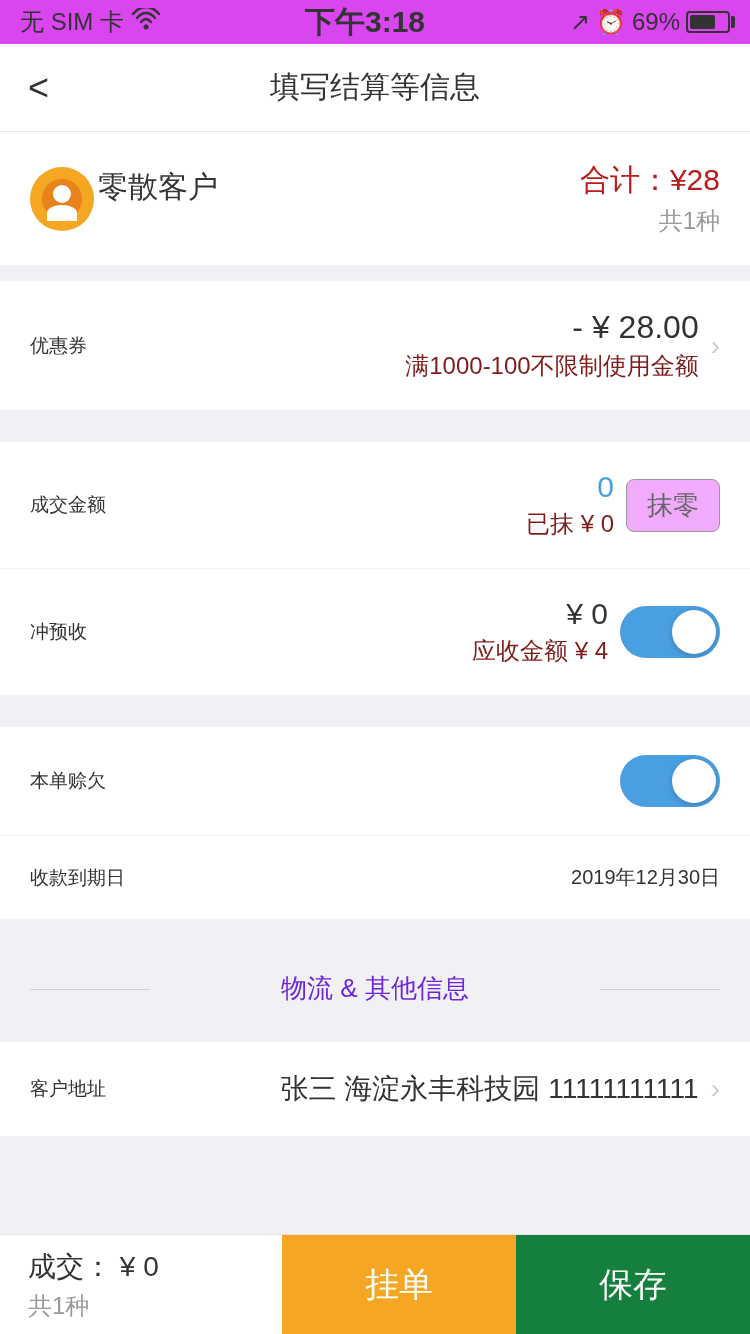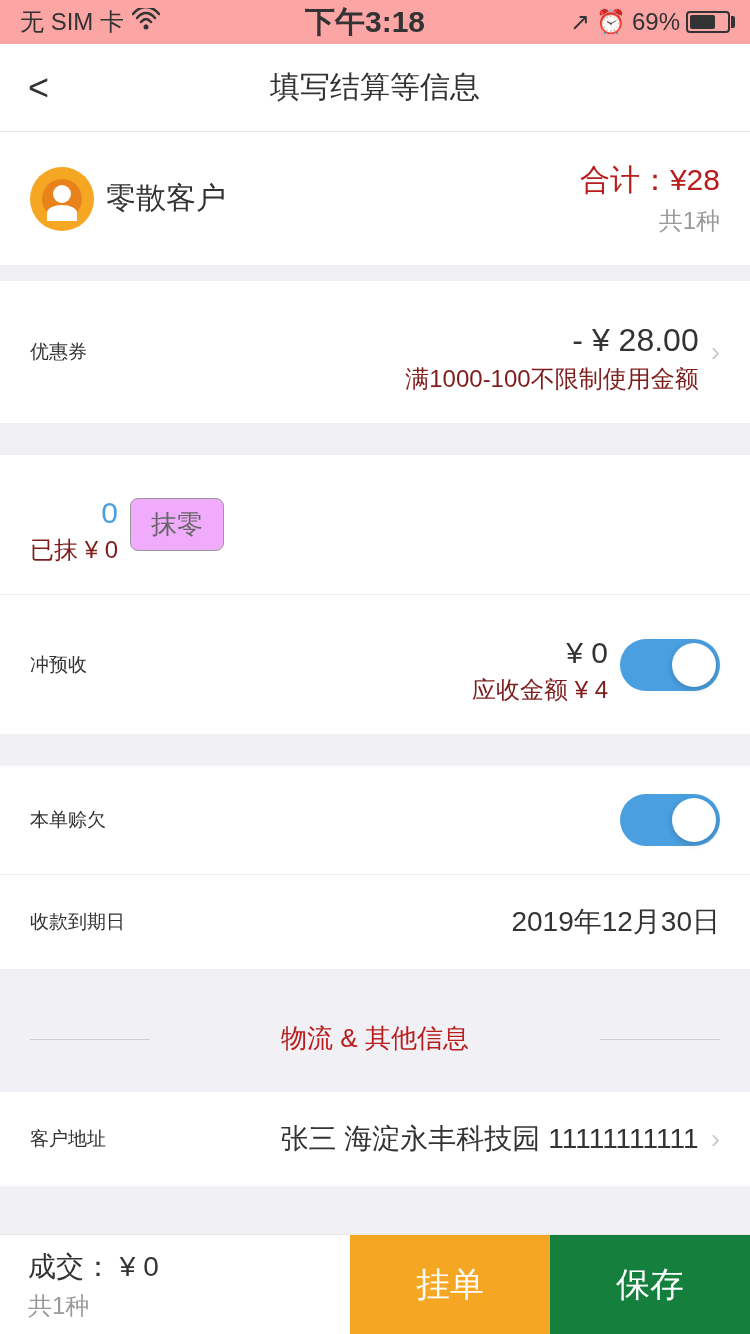"无 SIM 卡" .status-bar { background: #fca5a5 -> #d946ef }
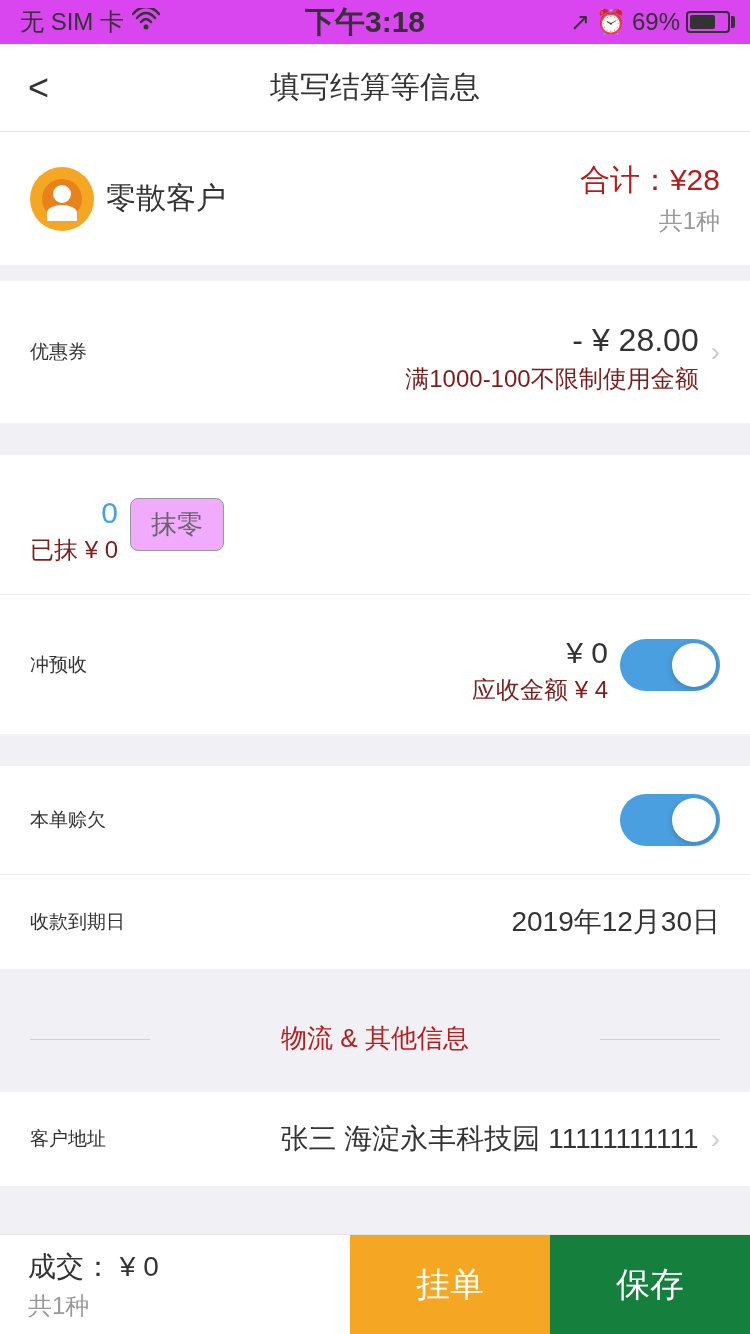"零散客户" .customer-left { align-items: center -> flex-start; gap: 12px -> 4px }
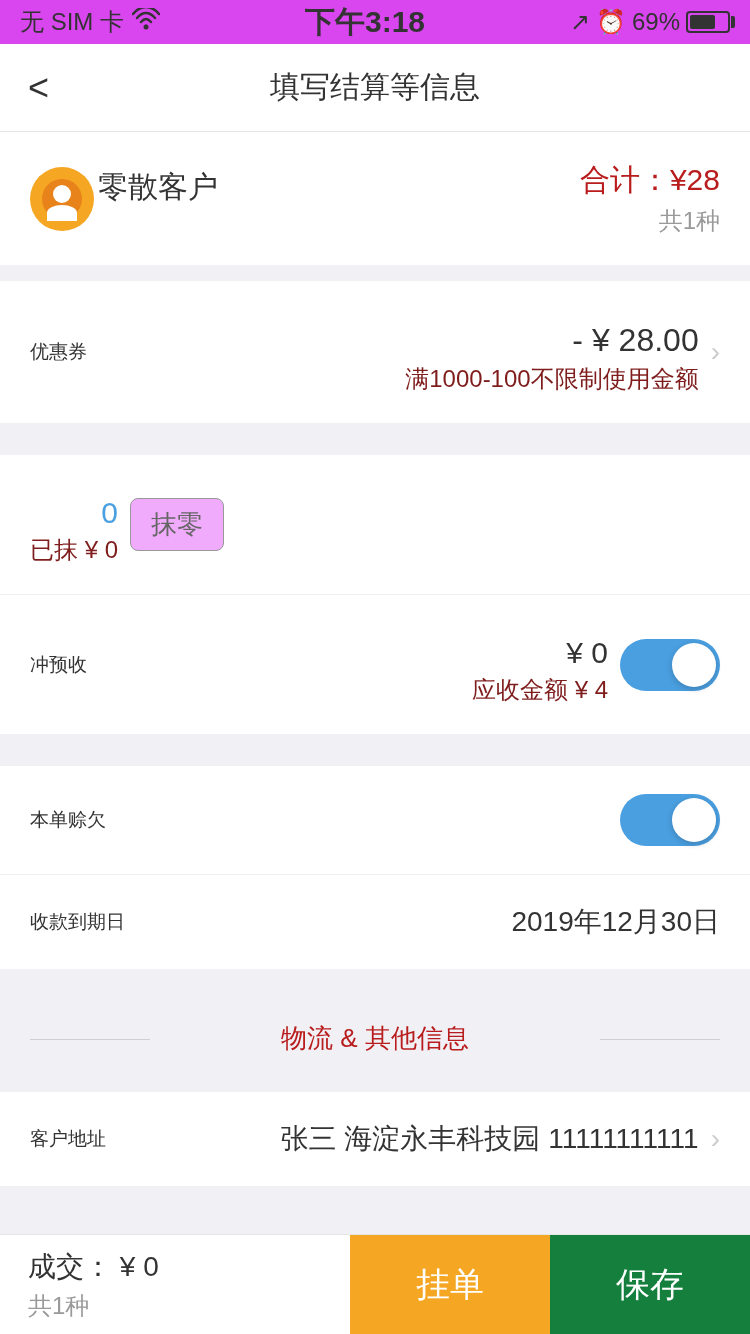"- ¥ 28.00" .row-right-col { margin-top: 13px -> none }
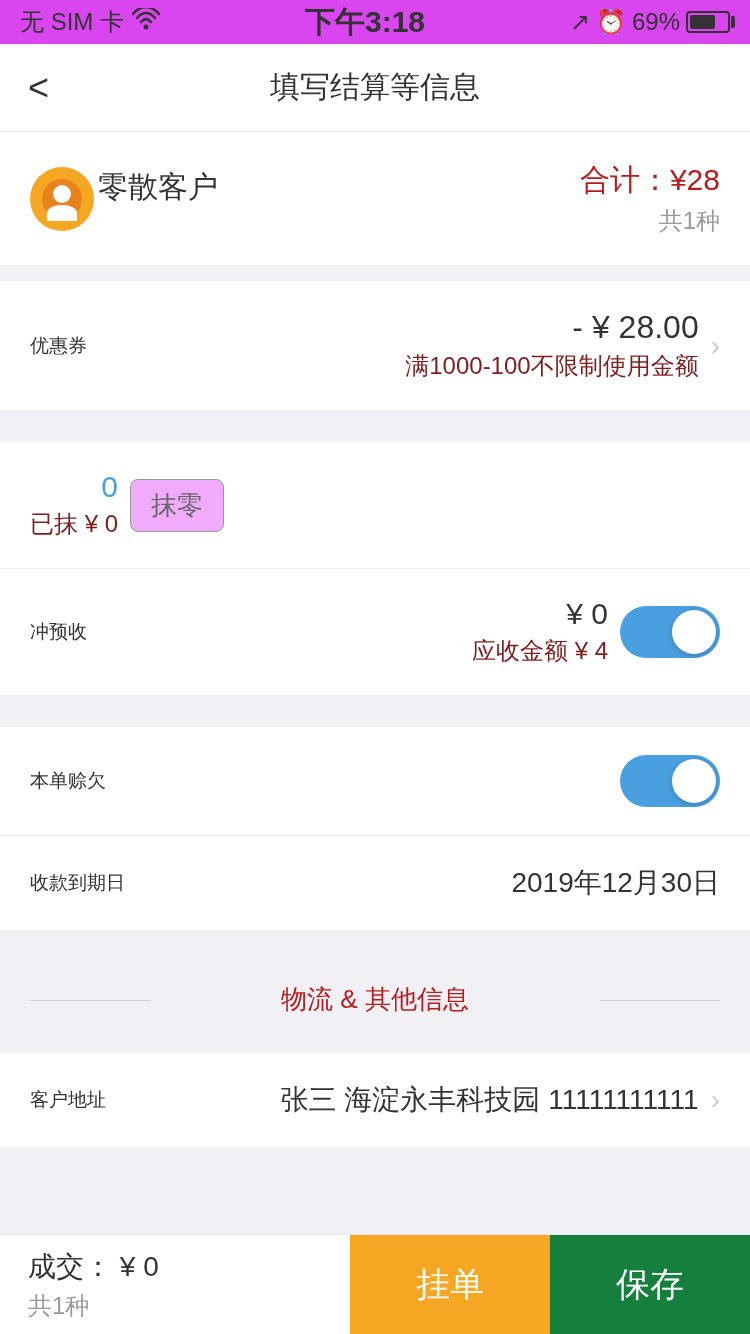"成交金额" span.row-label { html: none -> <span>成交金额</span> }
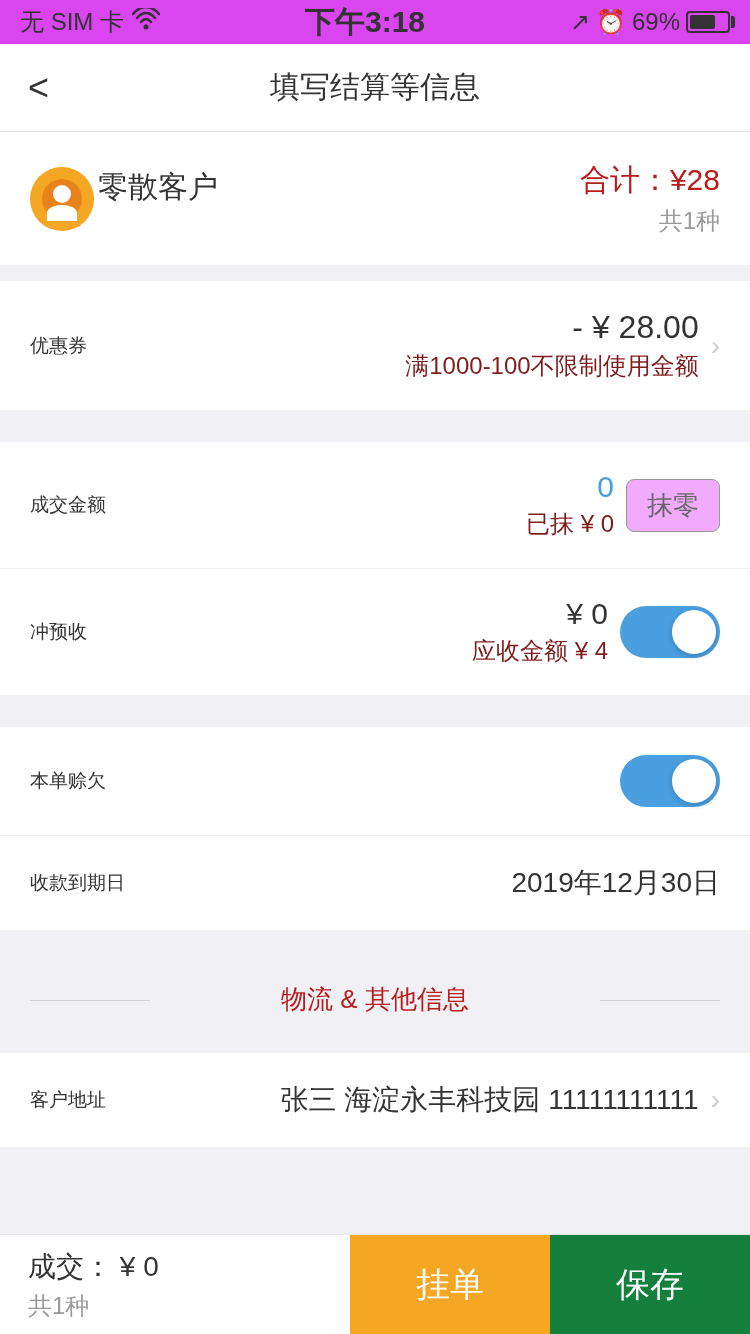"2019年12月30日" span { font-size: 28px -> 20px }
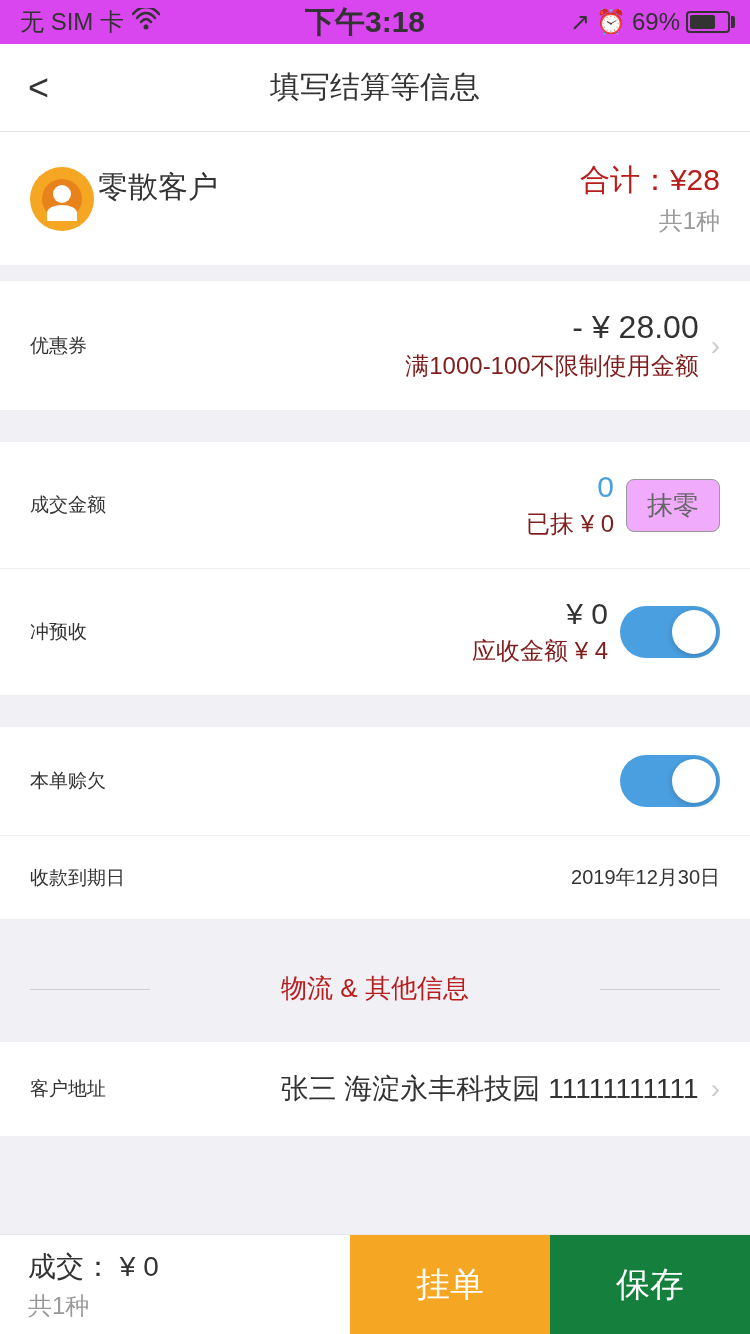"物流 & 其他信息" .separator-label { color: #b91c1c -> #6d28d9 }
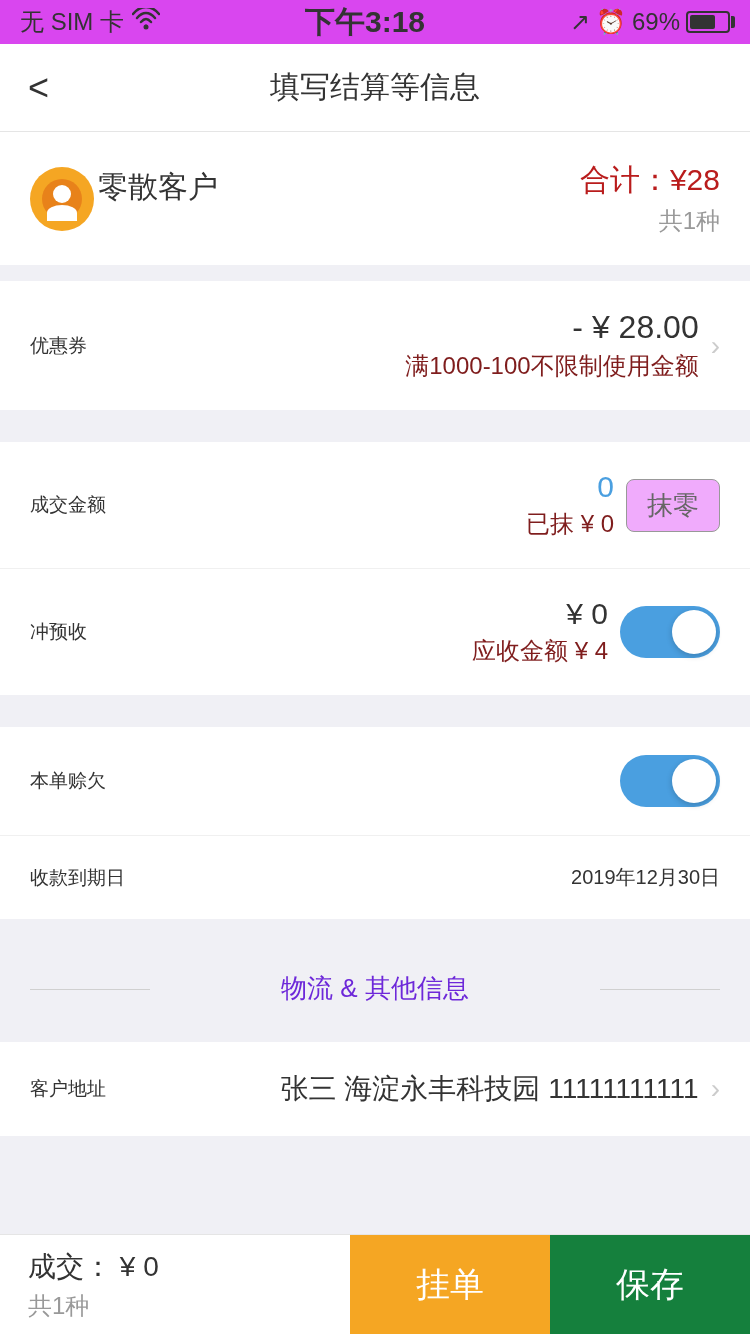"挂单" .bottom-btn { width: 200px -> 234px }
